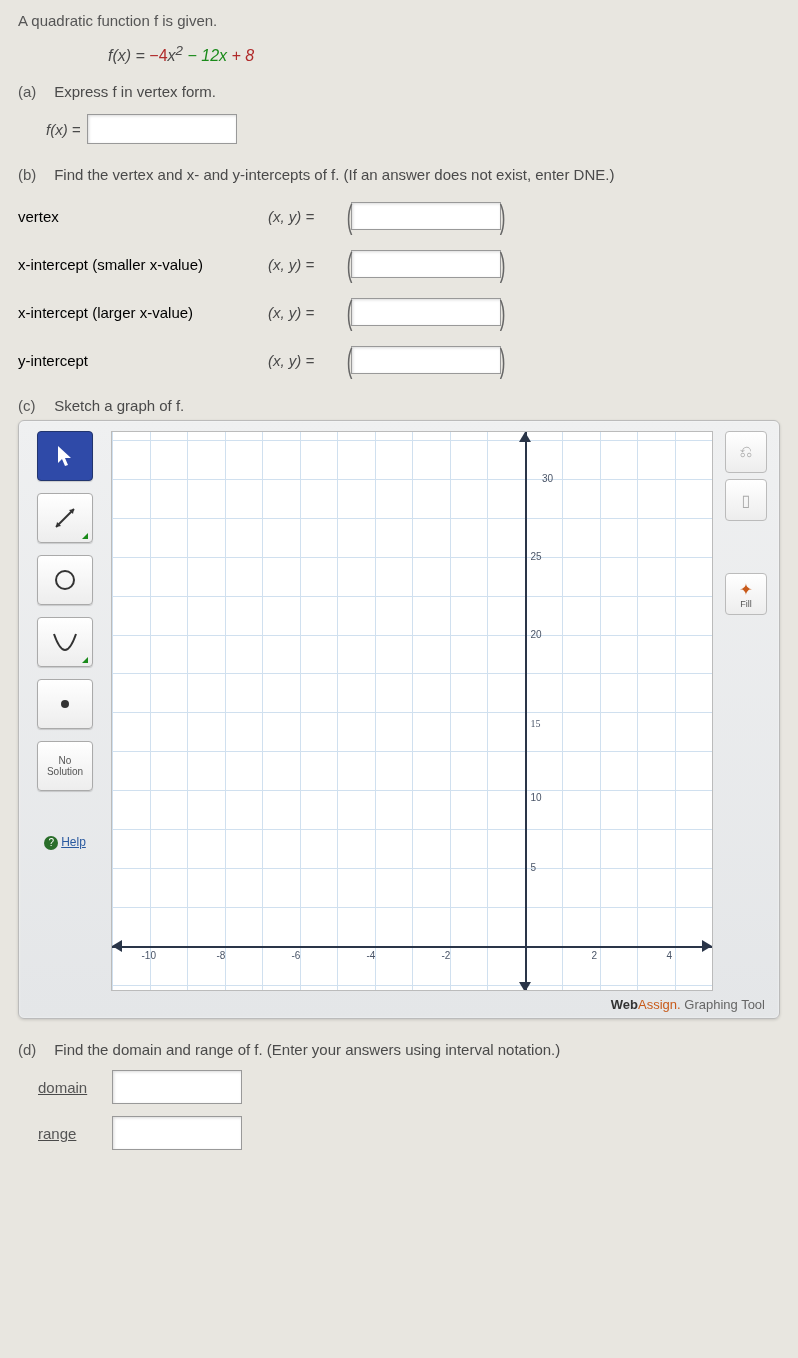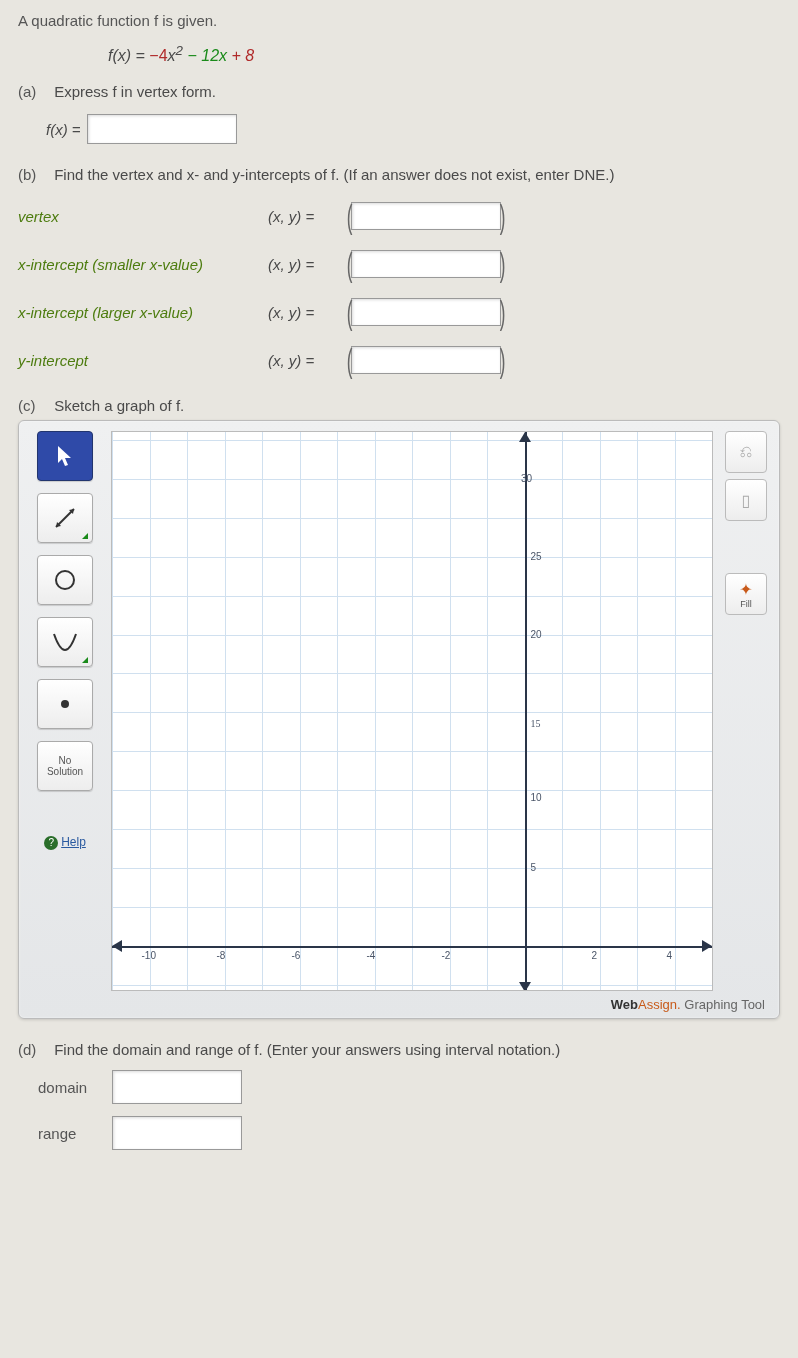"vertex" .intercept-label { color: #4d7c0f -> #000000; font-style: italic -> none }
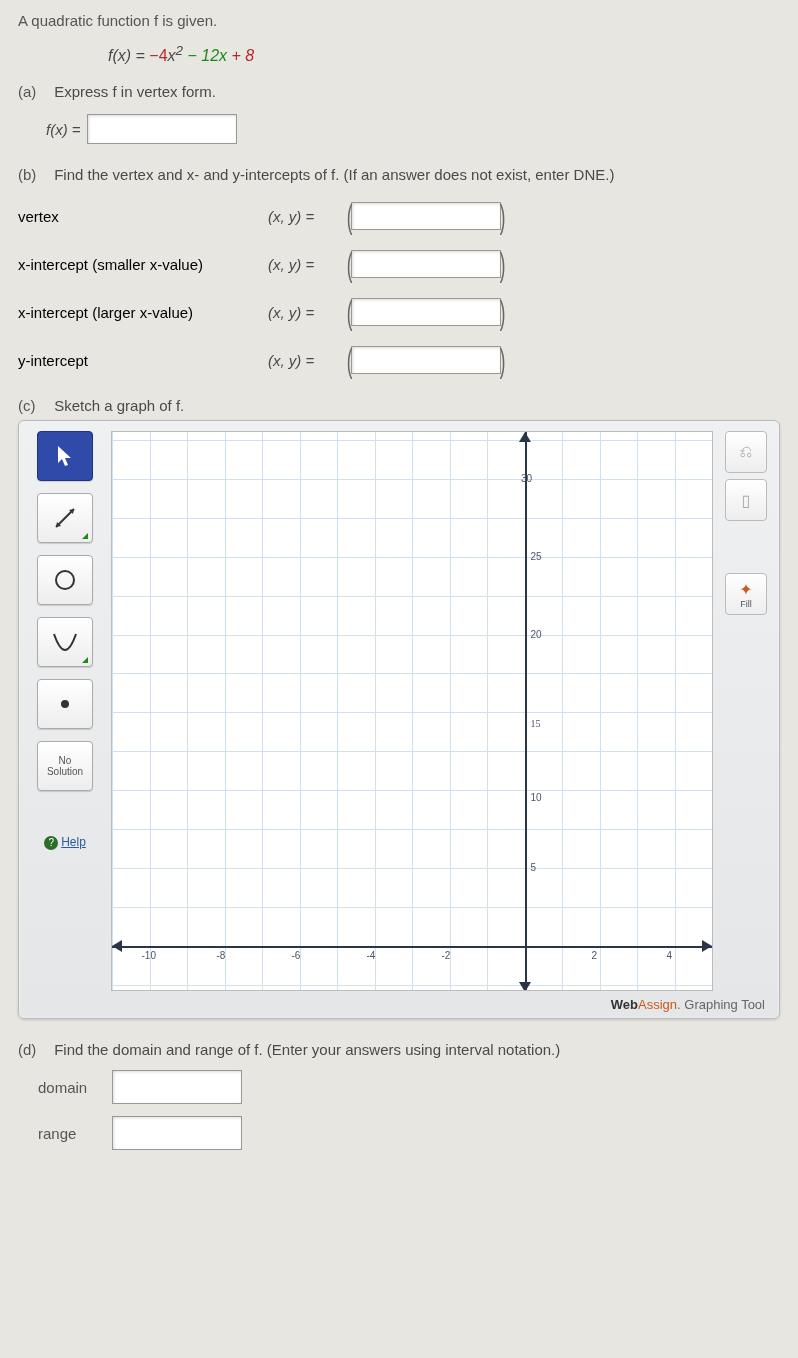"30" div.axis-tick-label { left: 409px -> 430px }
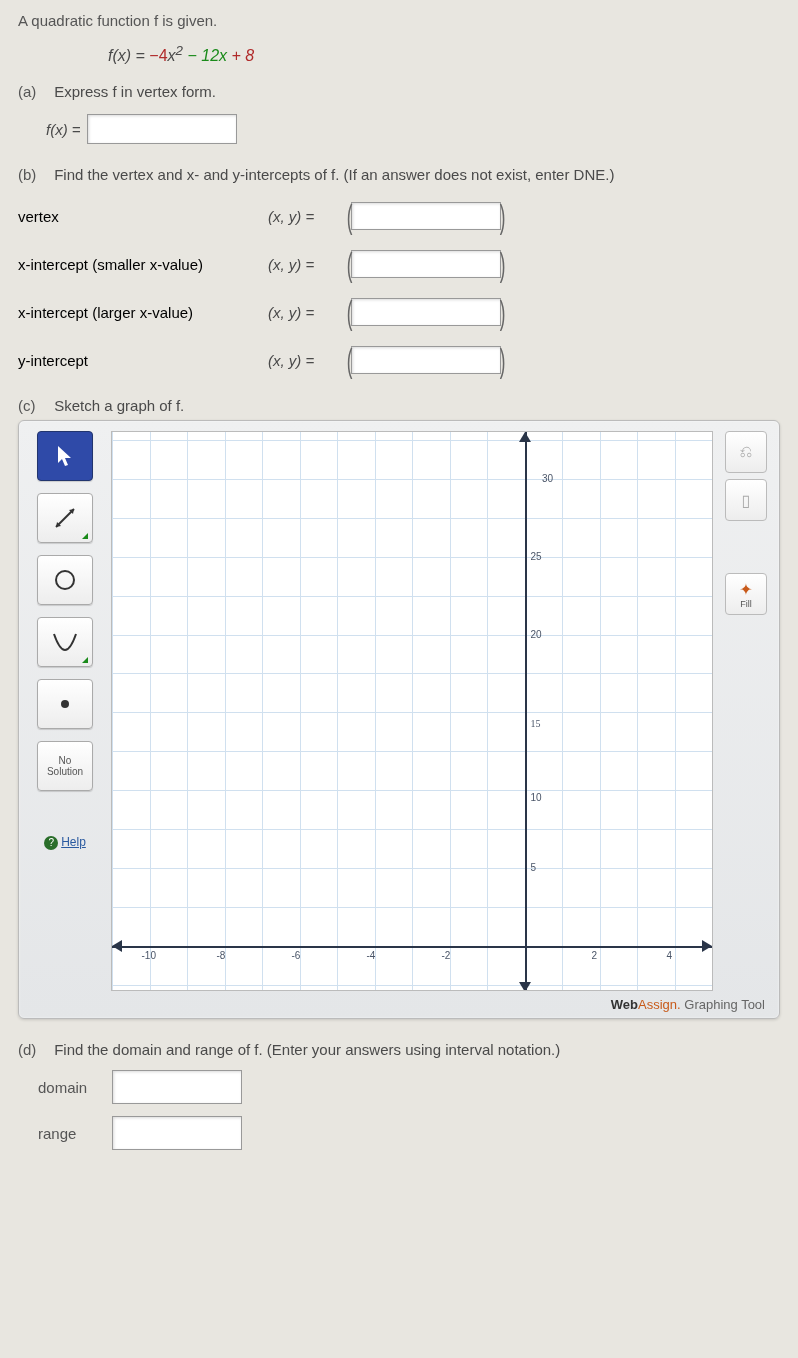"domain" .dr-row { text-decoration: none -> underline }
